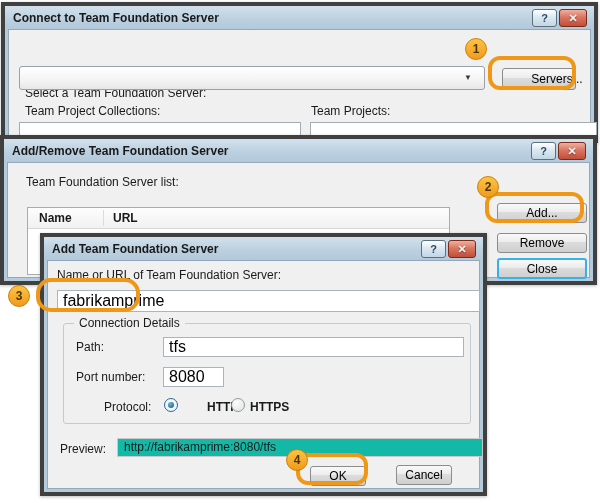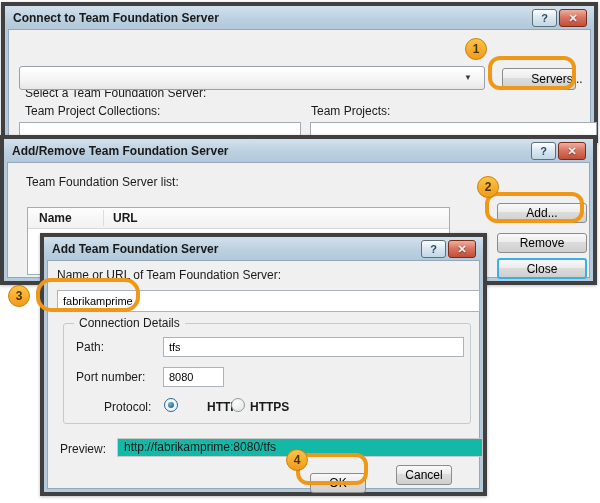"fabrikamprime" .txt { font-size: 11px -> 16px }
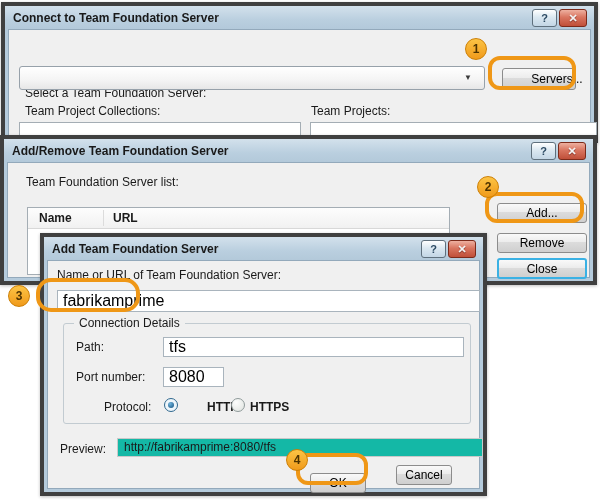"OK" div.win-btn { top: 212px -> 205px }
